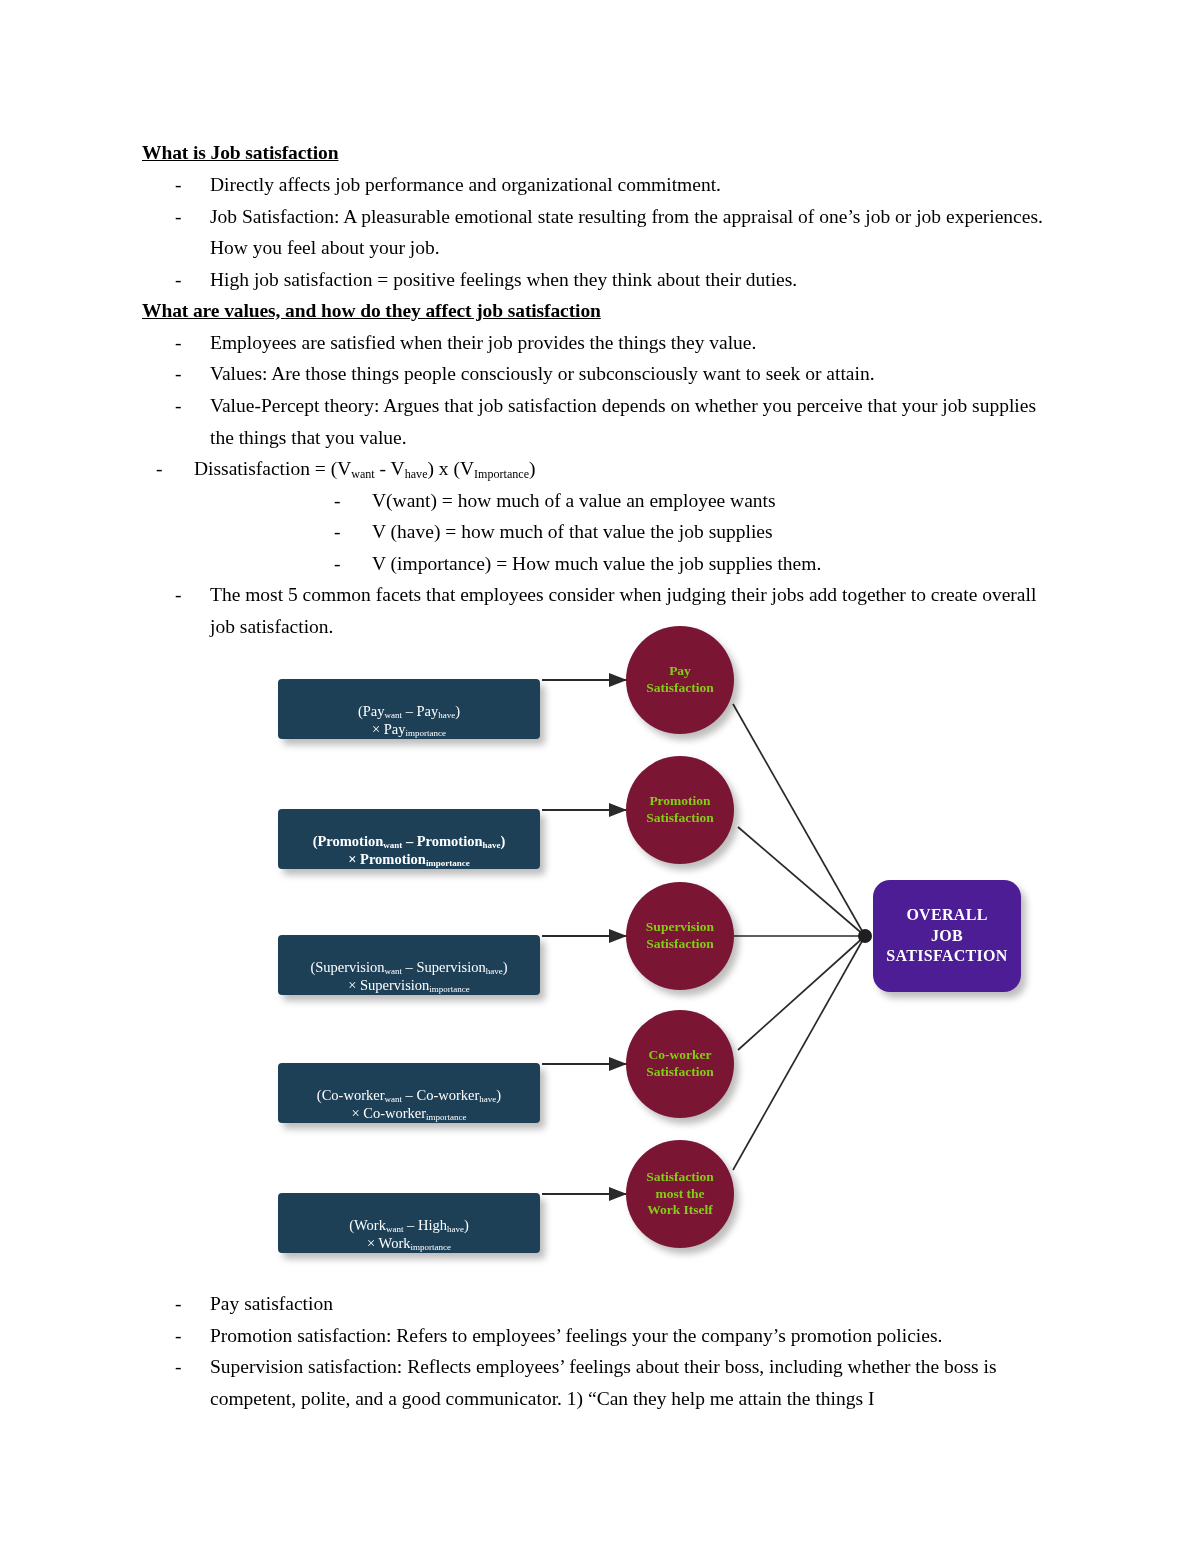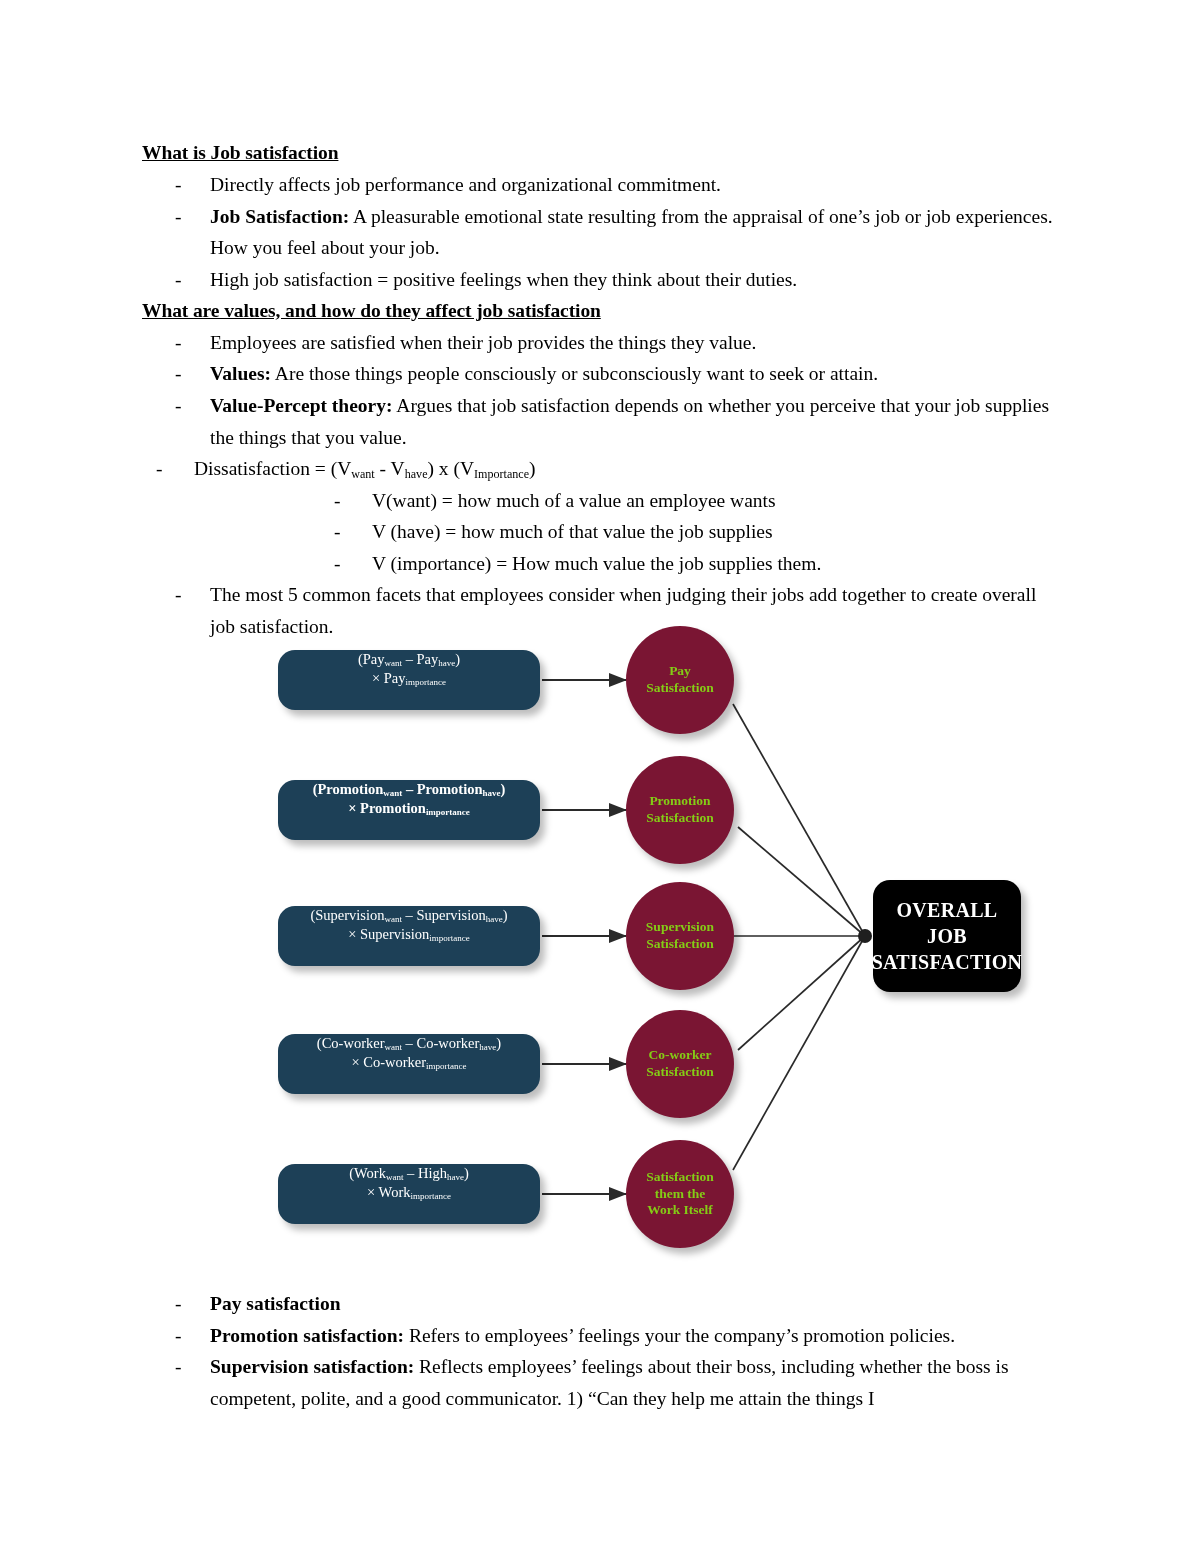"Job Satisfaction:" b, strong { font-weight: bold -> normal }
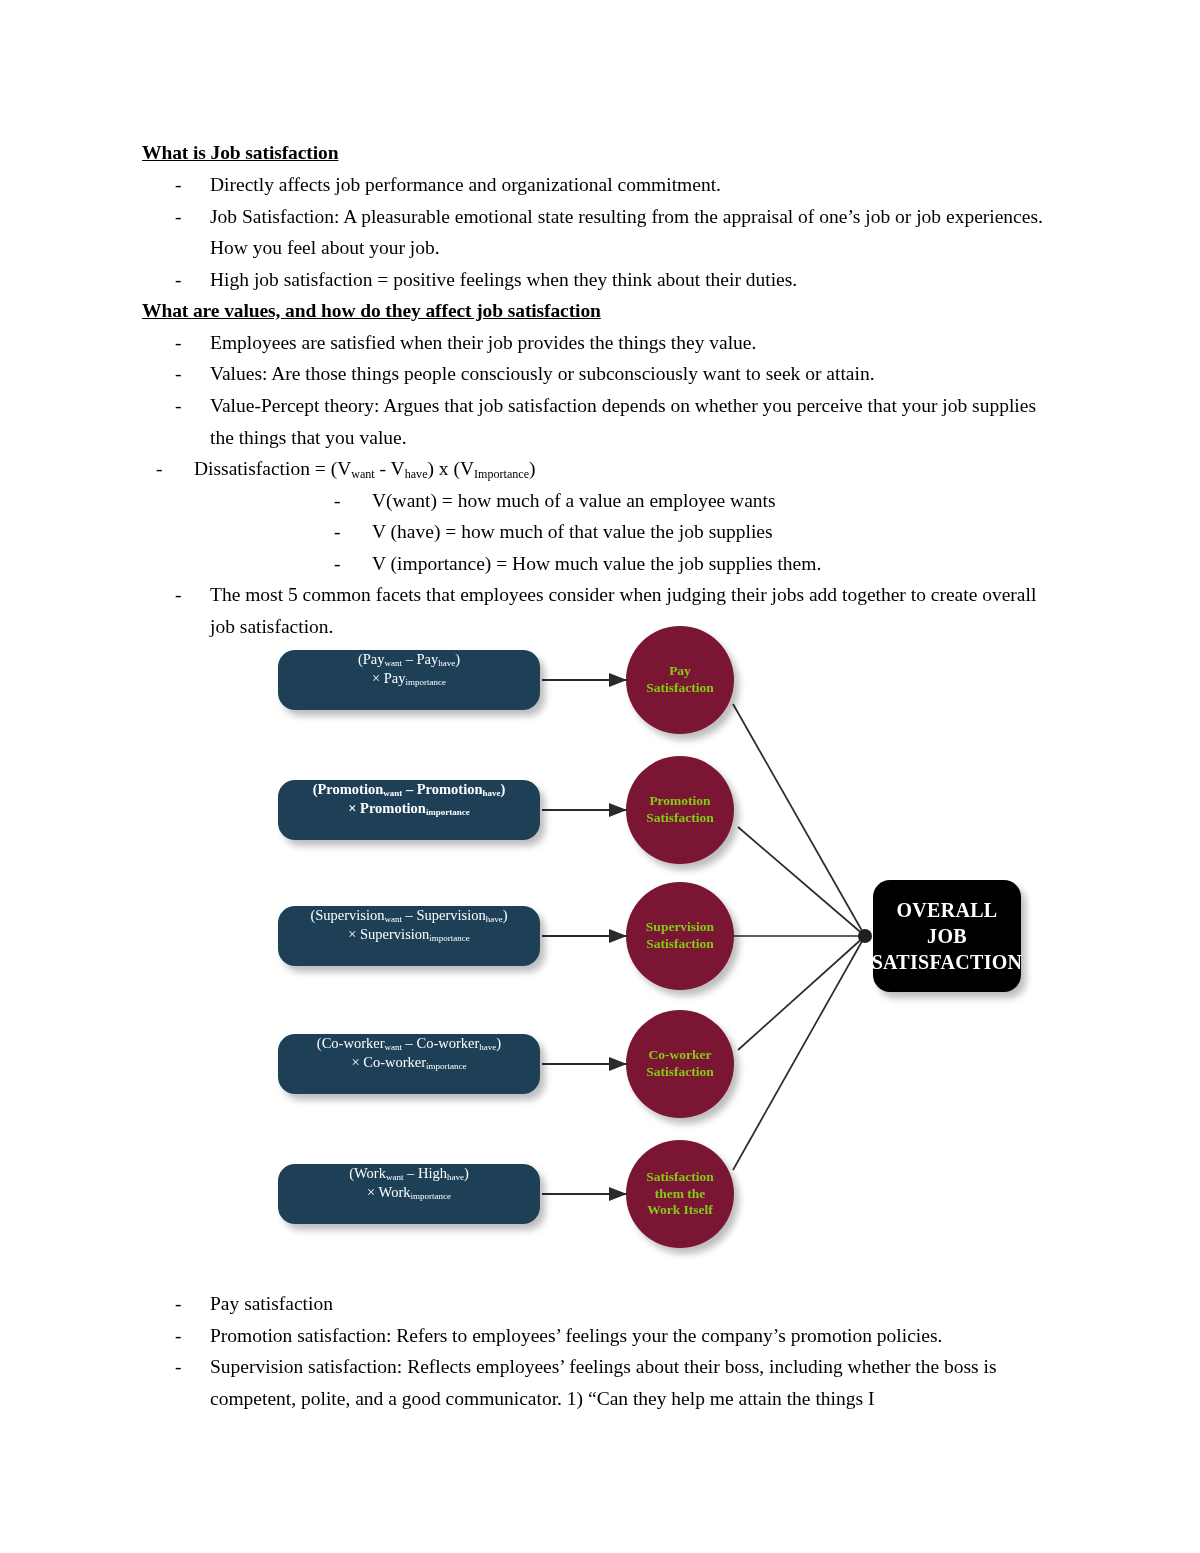"(Paywant – Payhave)" .facet-box { align-items: flex-start -> flex-end; border-radius: 17px -> 4px; margin-top: none -> 29px }
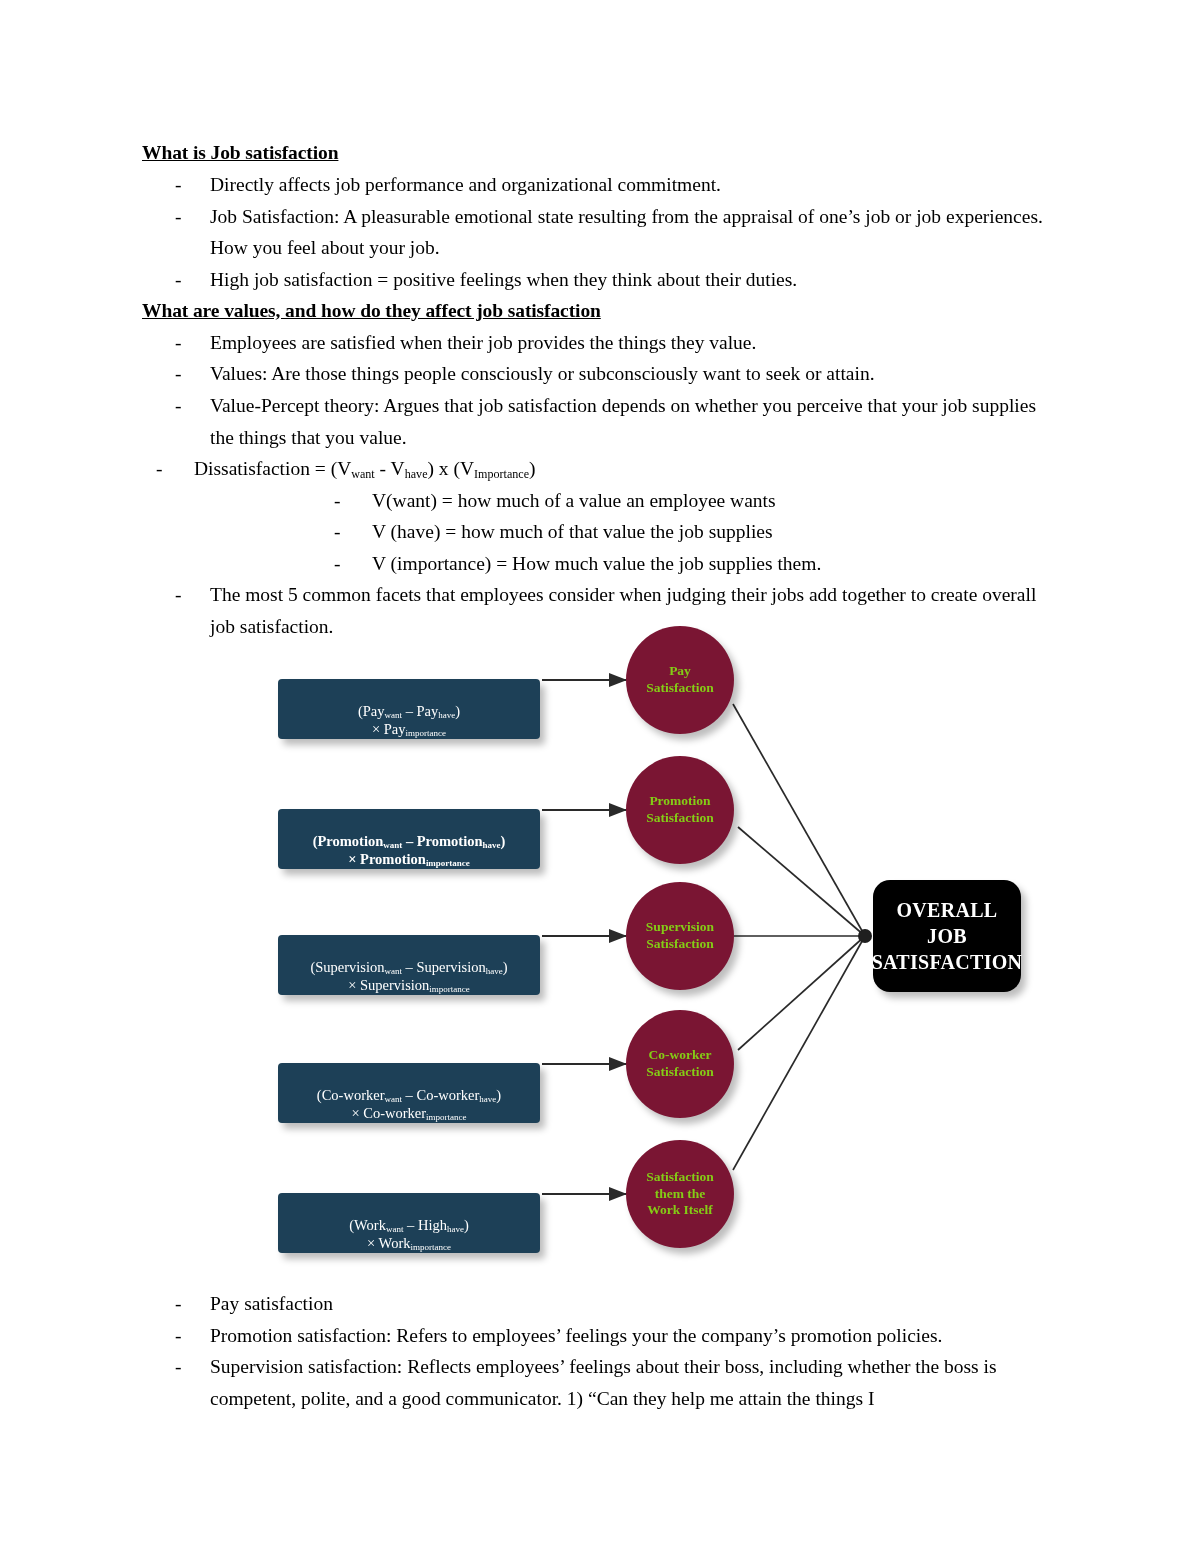"OVERALL" .overall-box { background: #000000 -> #4c1d95; font-size: 20px -> 16px }
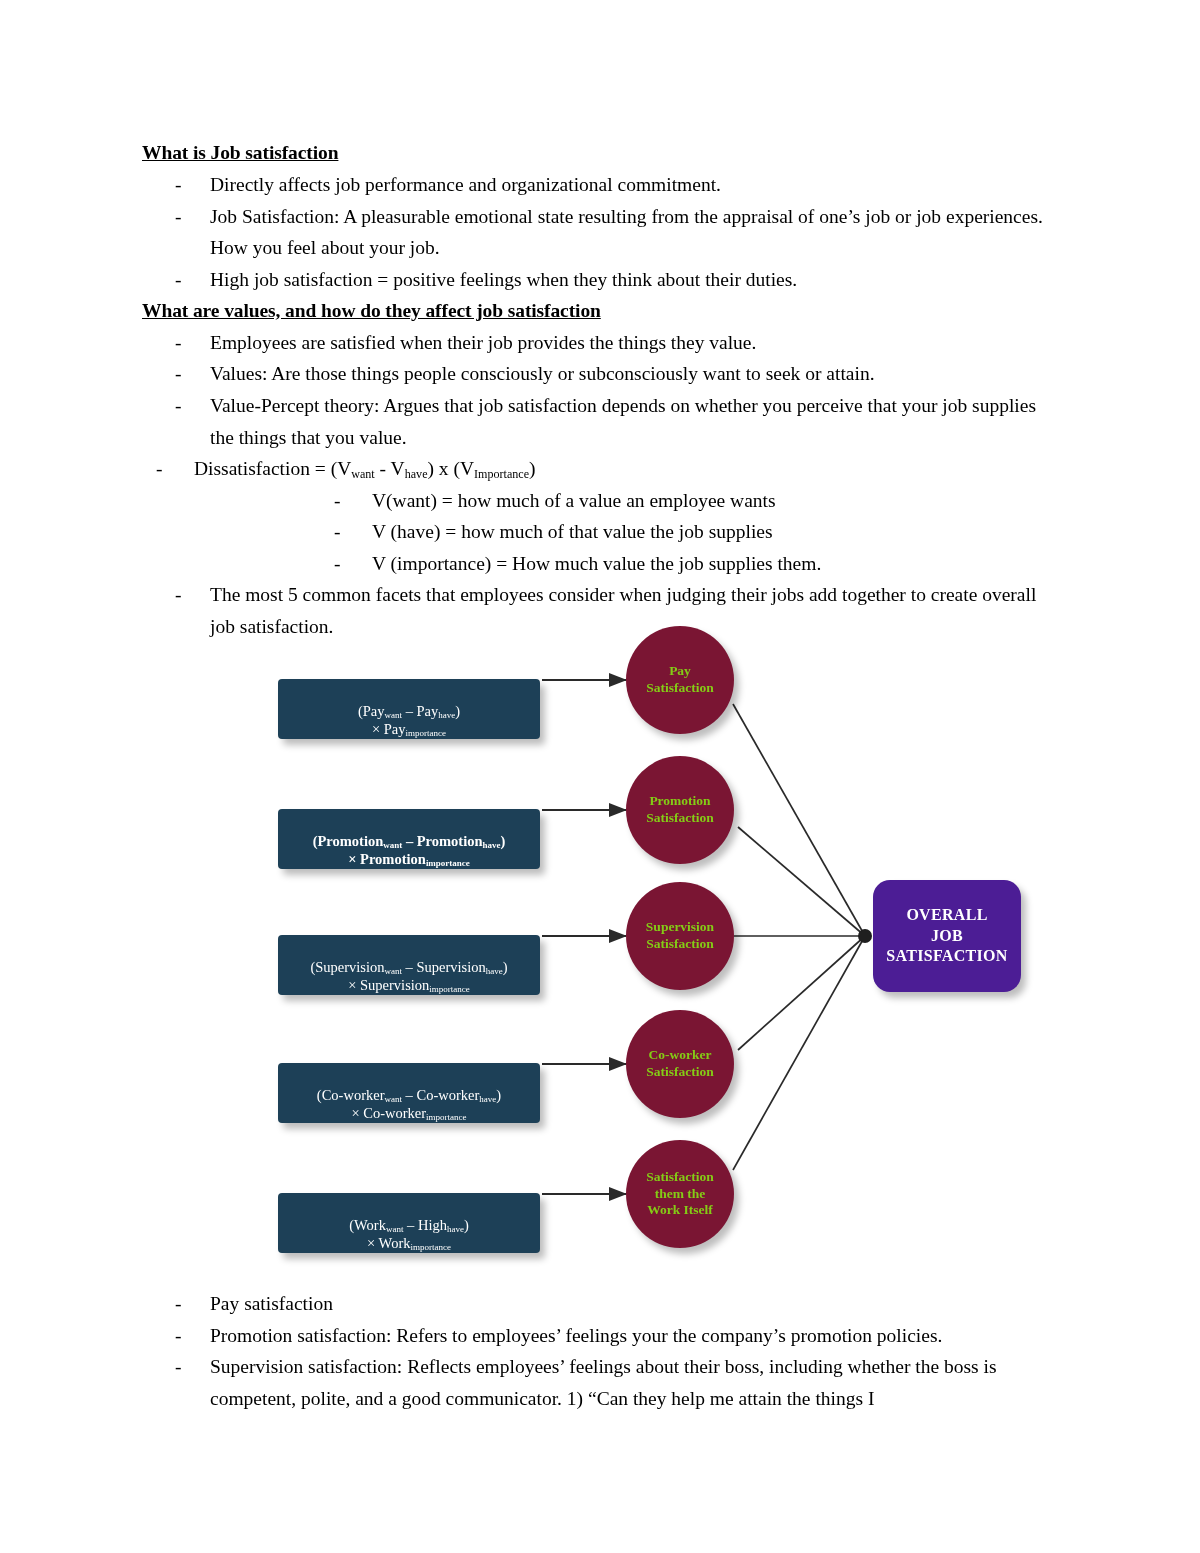"them the" span { text: them -> most }
